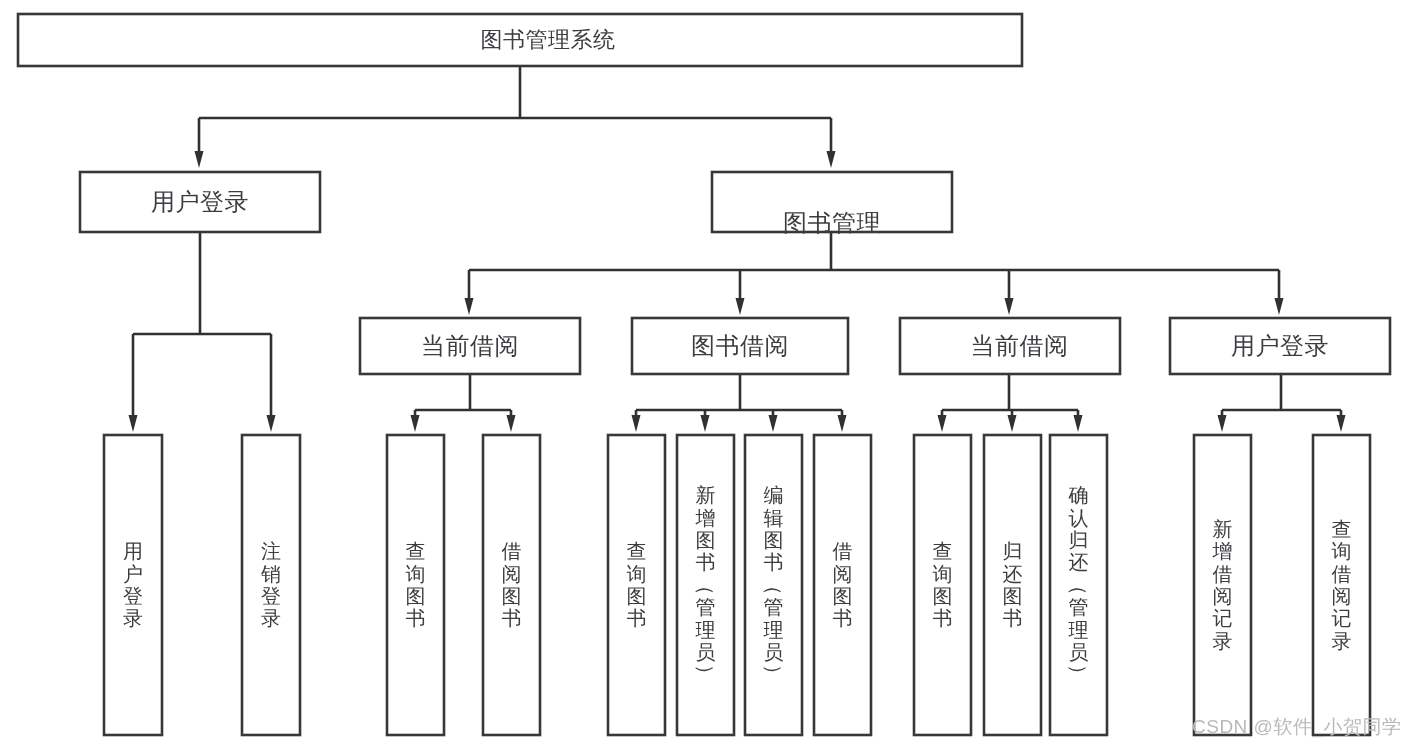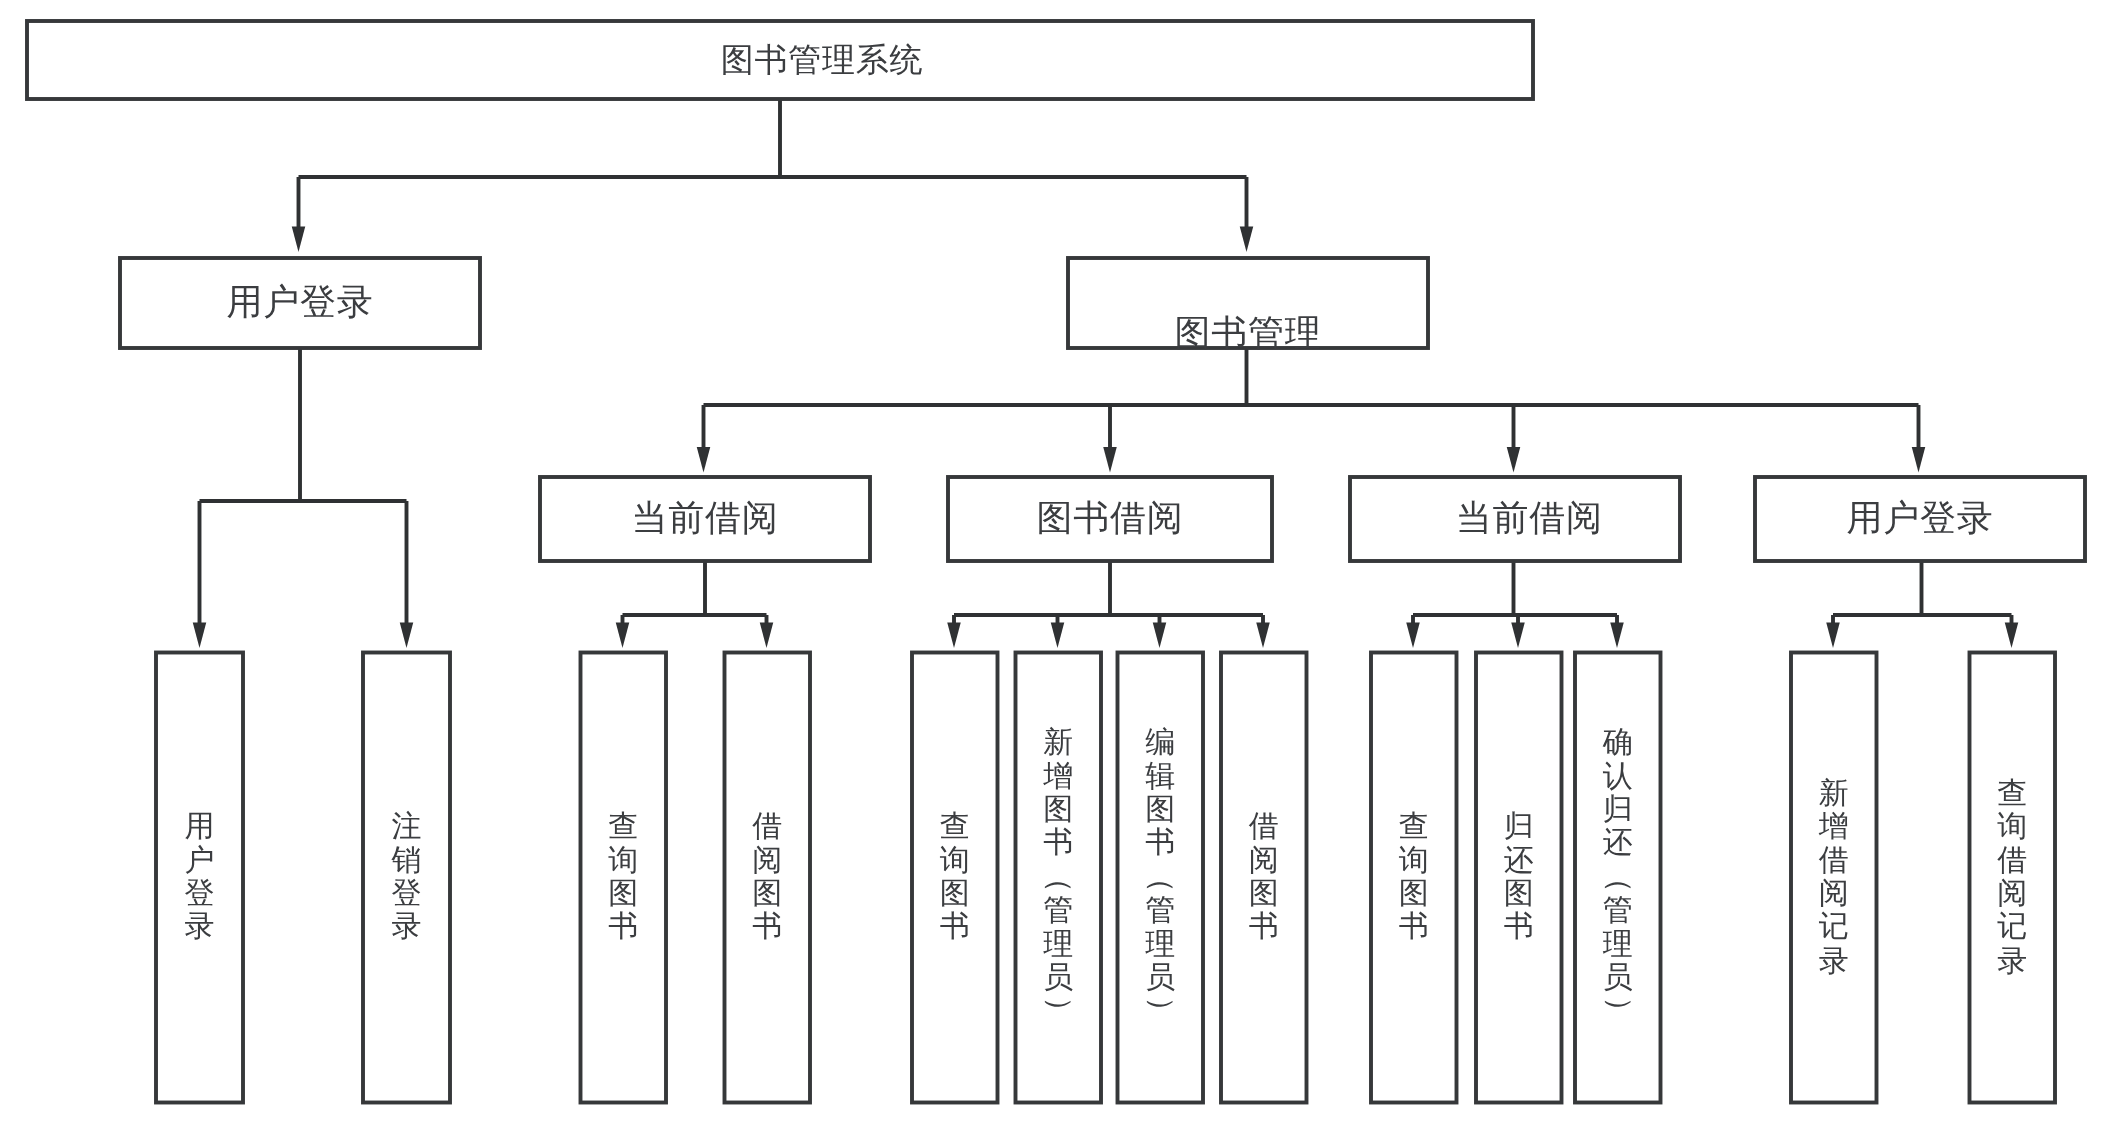"CSDN @软件_小贺同学" div.watermark { html: none -> <div>CSDN @软件_小贺同学</div> }
